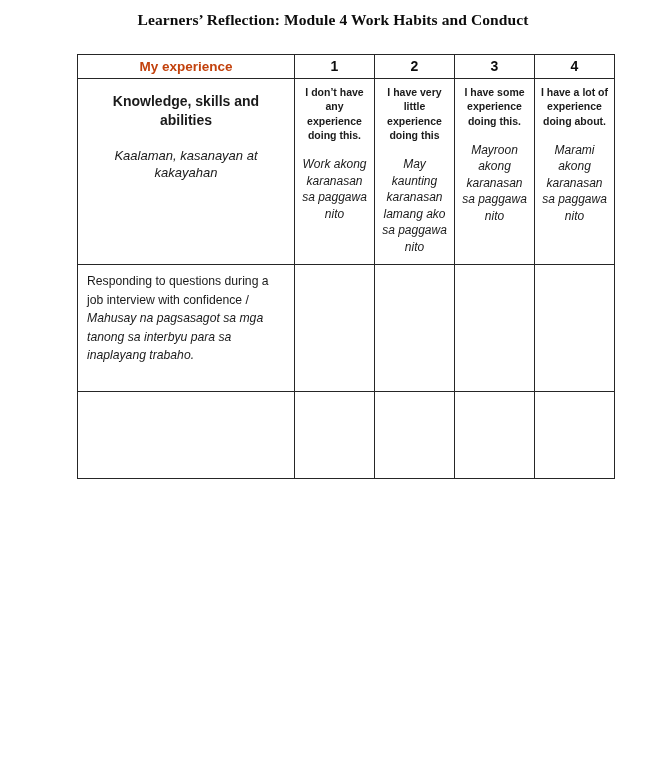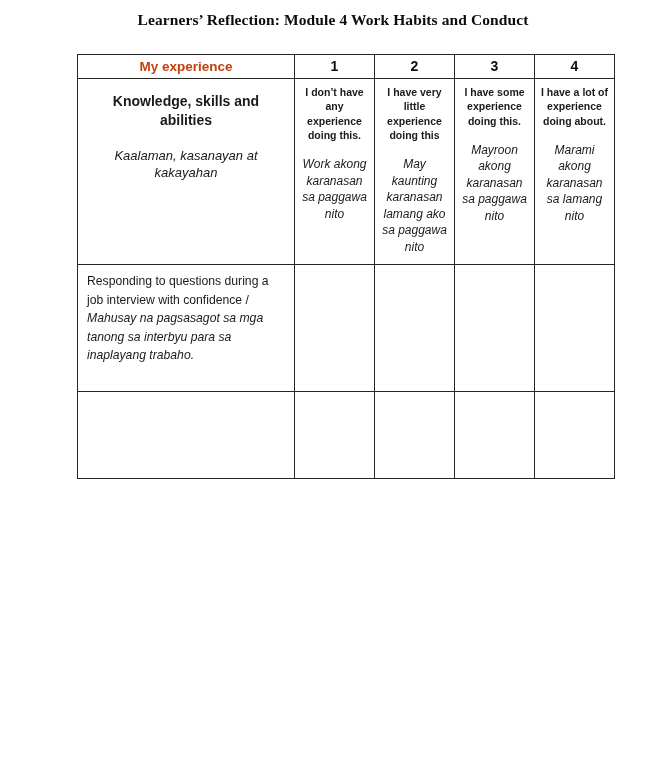"Marami akong karanasan sa lamang" span.fil { text: lamang -> paggawa }
